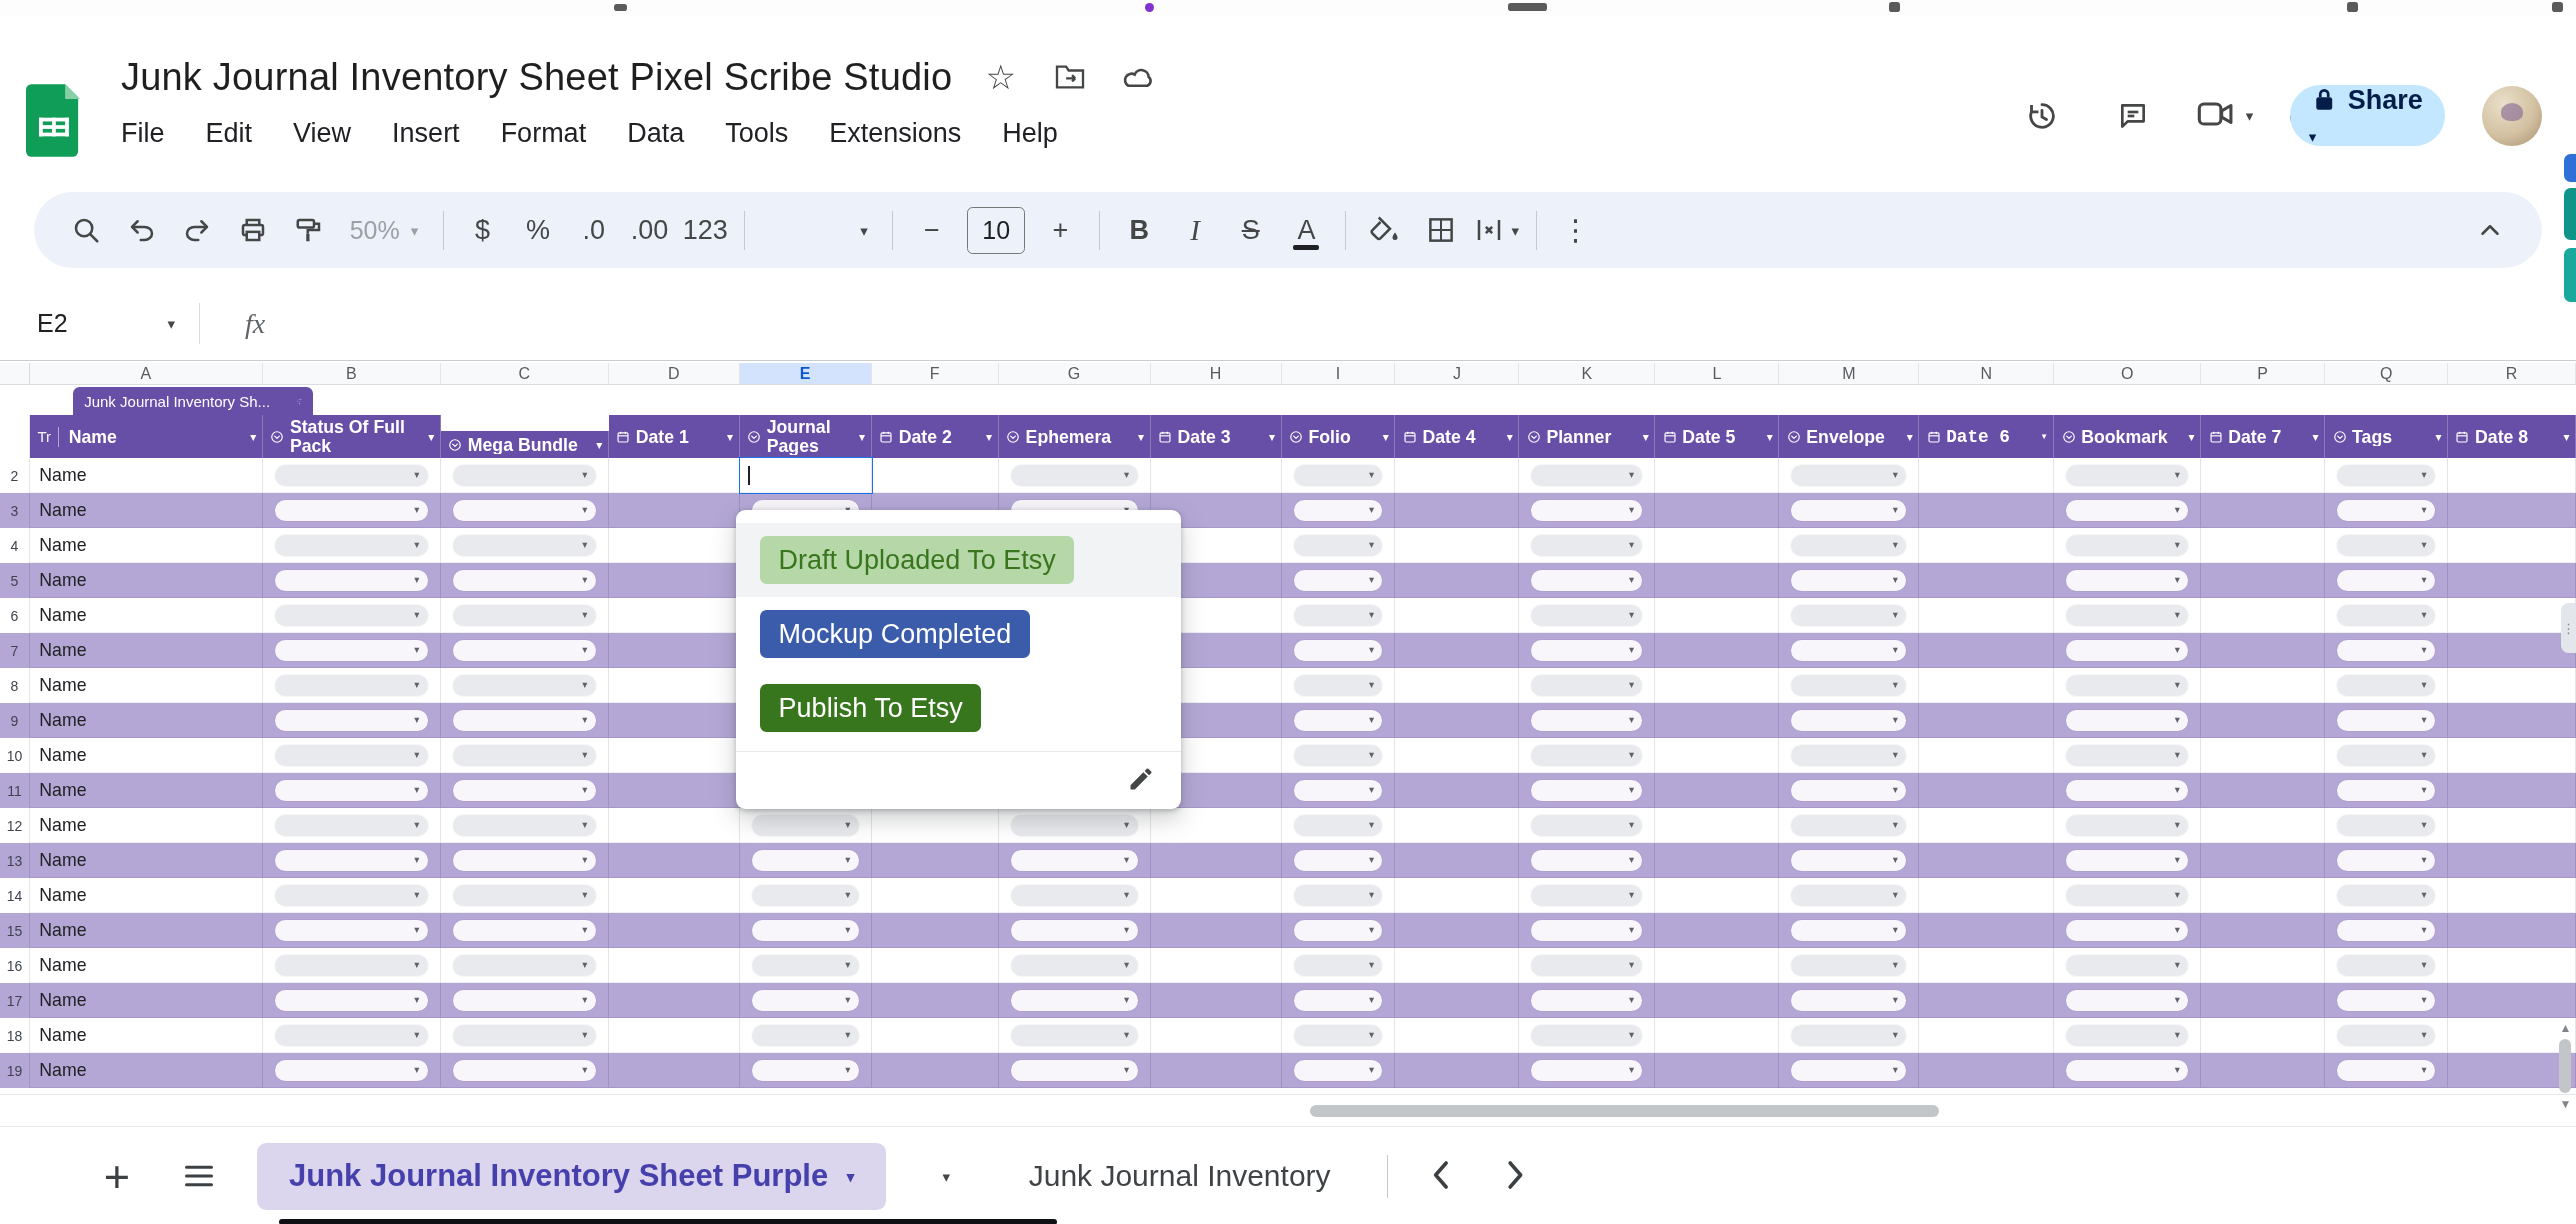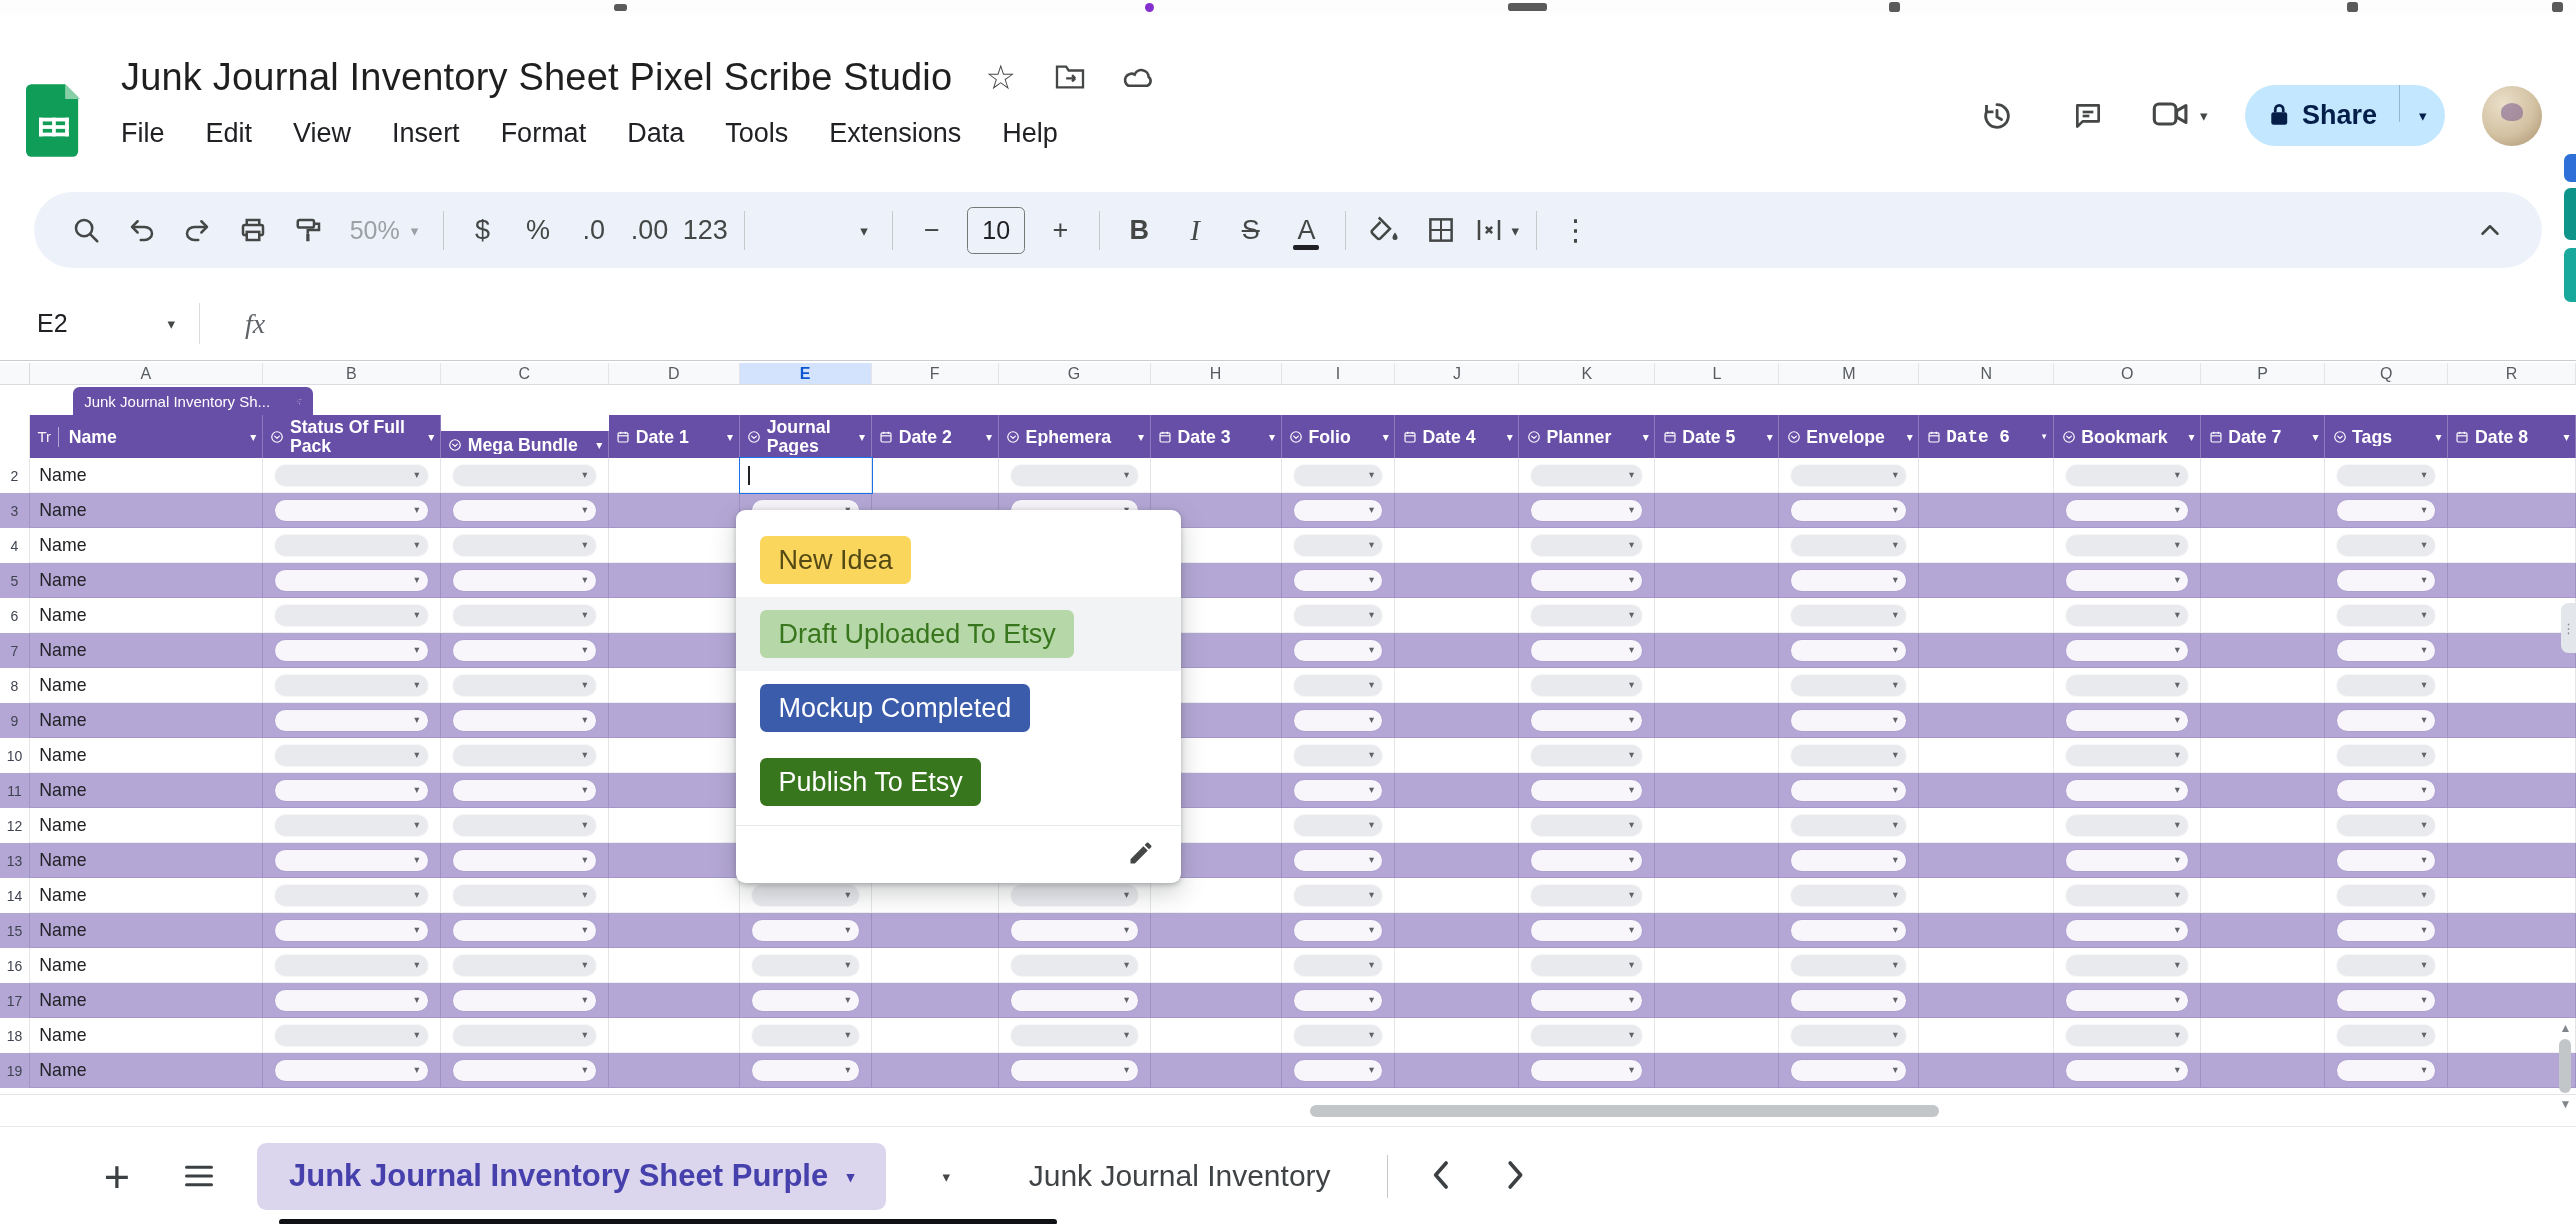"Share" .share-pill { flex-direction: none -> column }
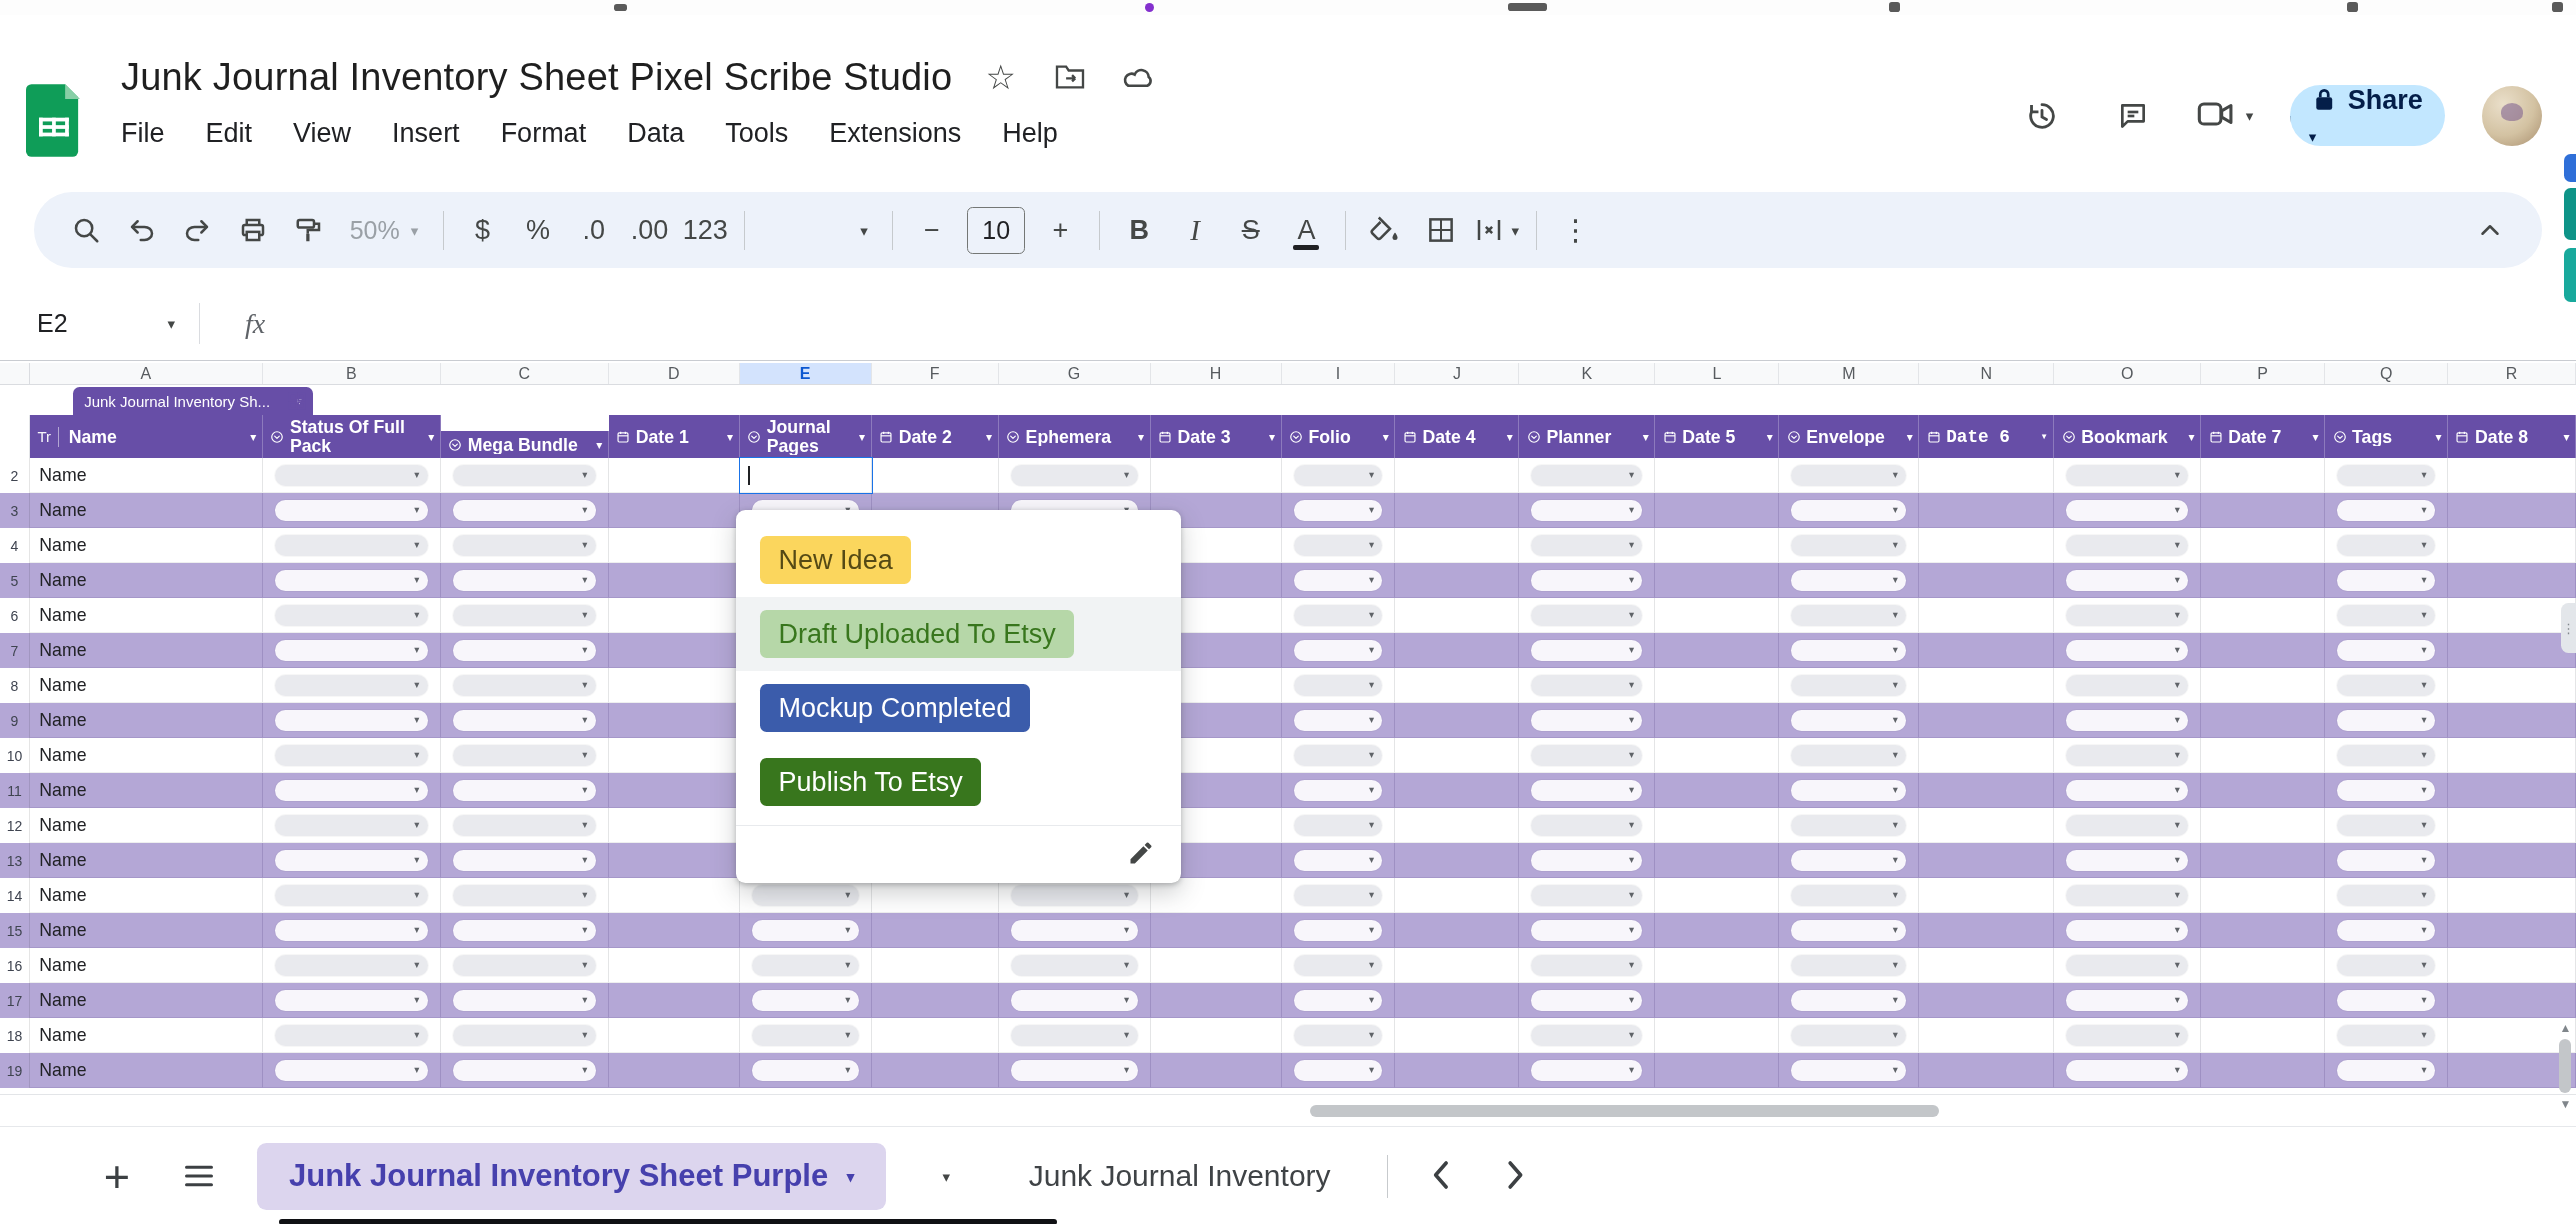"New Idea" div.popup-row { html: <div> <div>New Idea</div> </div> -> none }
